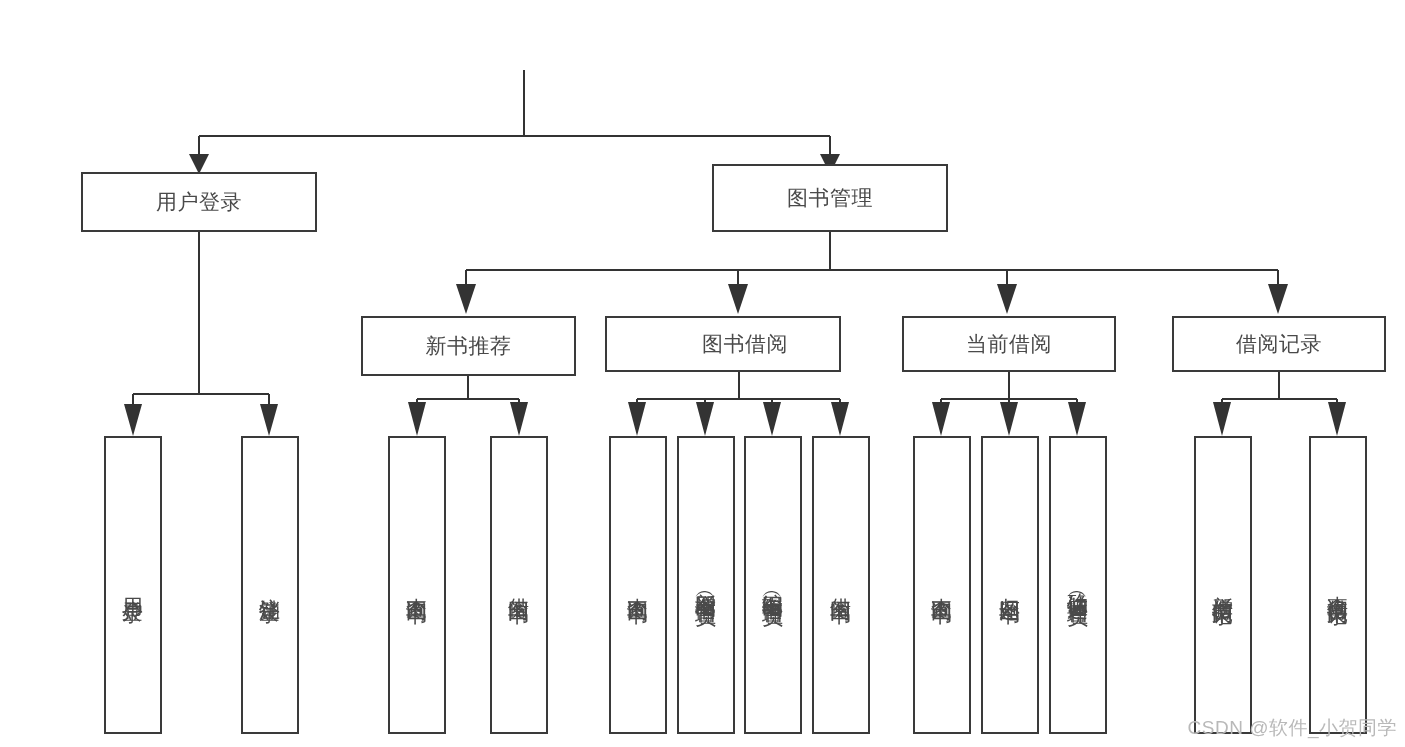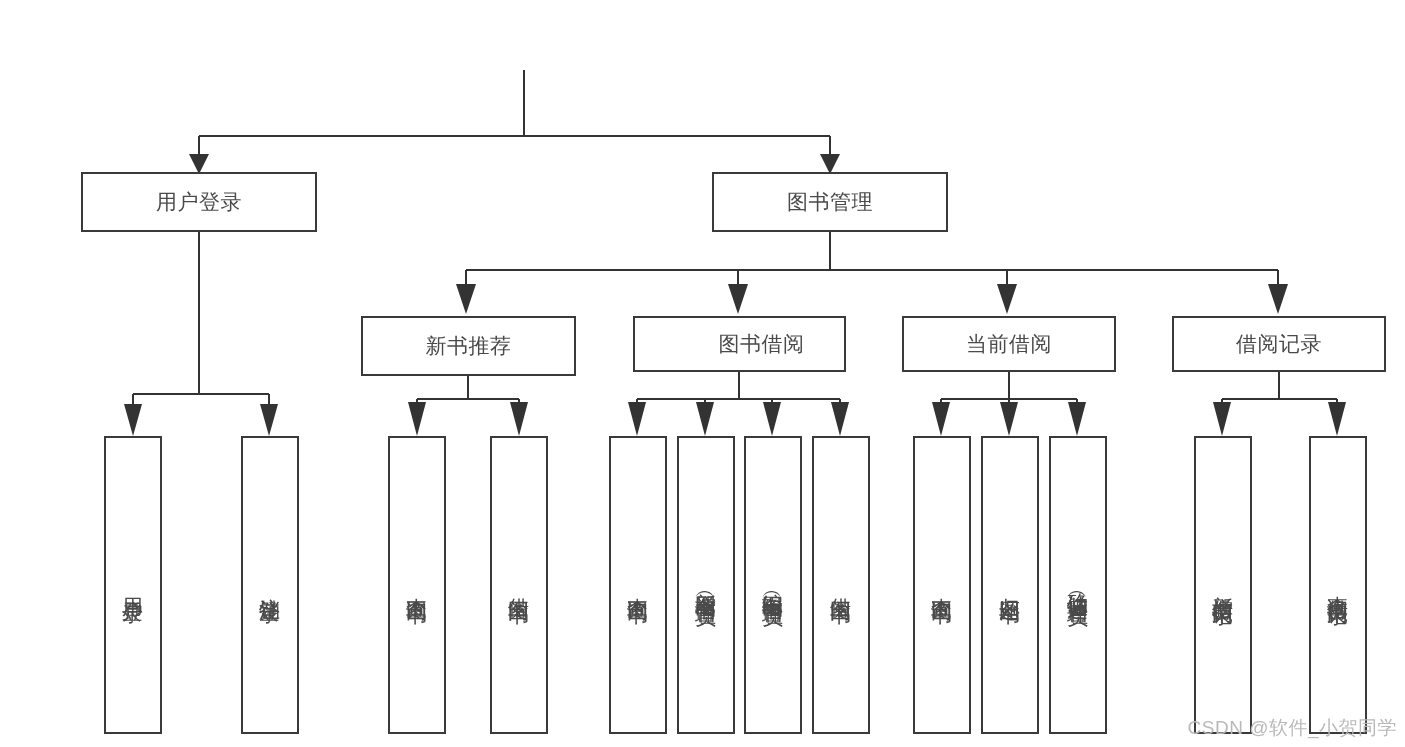"图书管理" div.node { height: 60px -> 68px; top: 172px -> 164px }
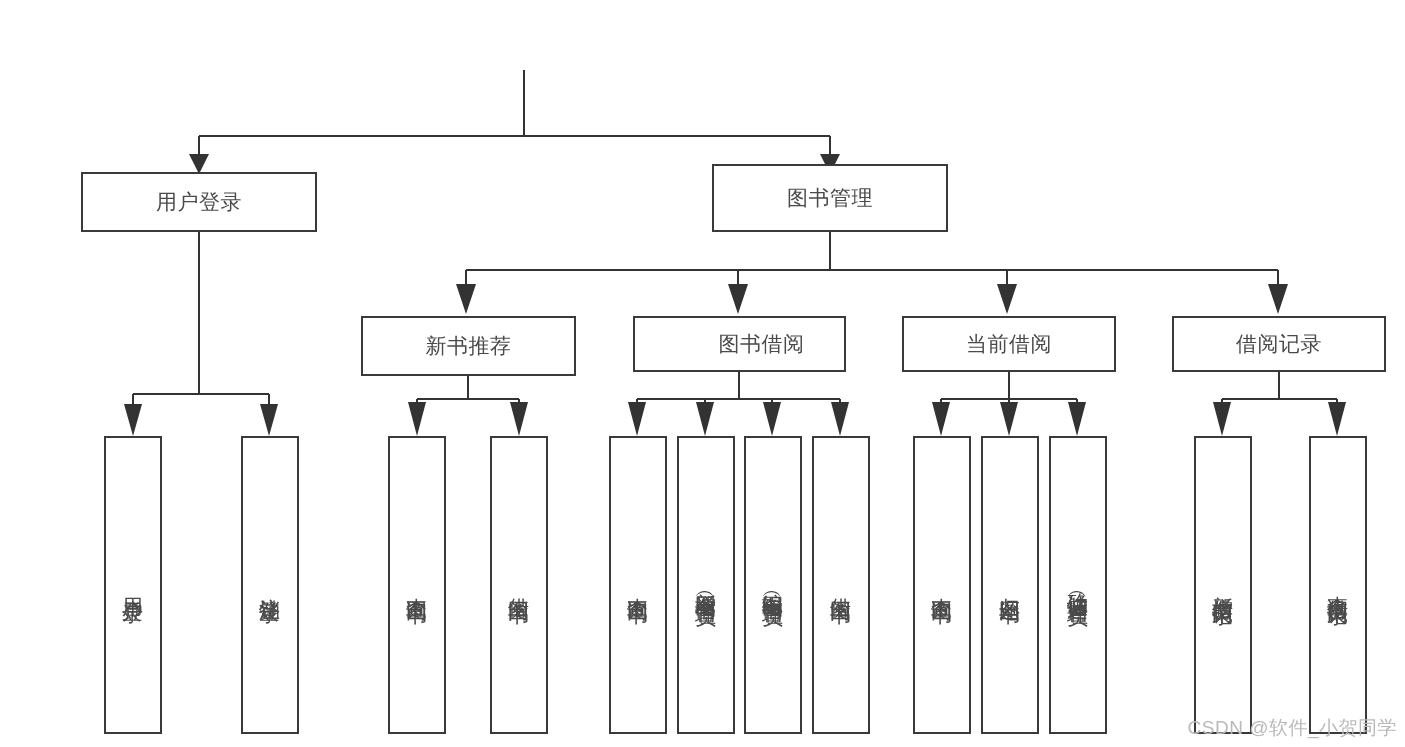"图书借阅" div.node { left: 633px -> 605px; width: 213px -> 236px }
